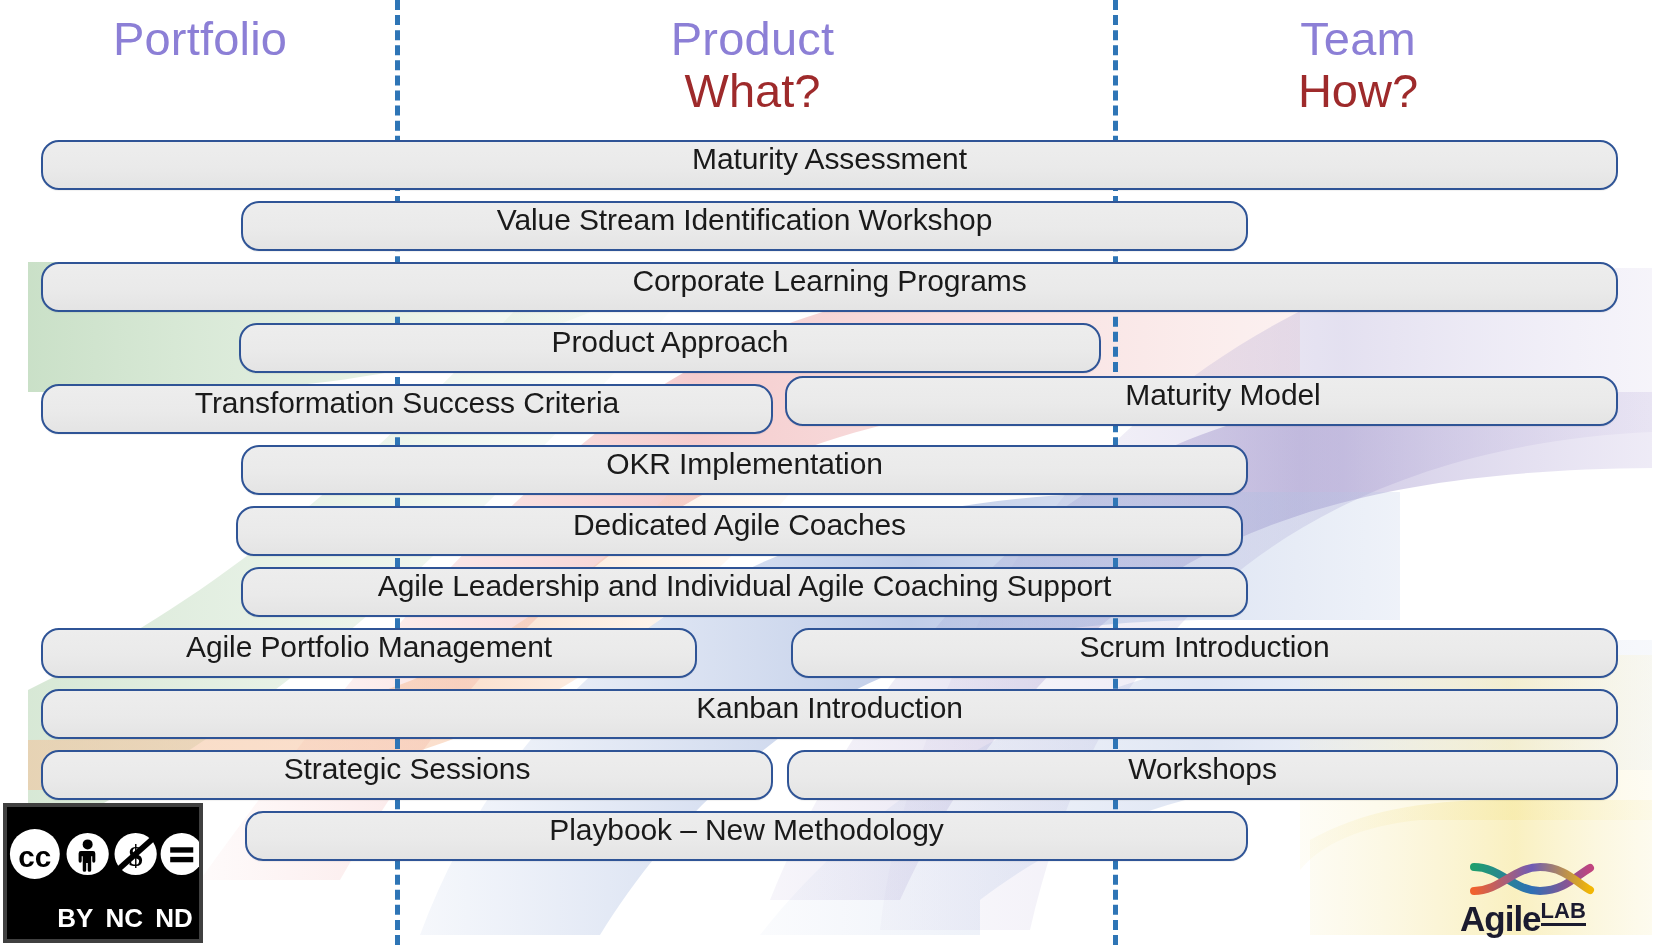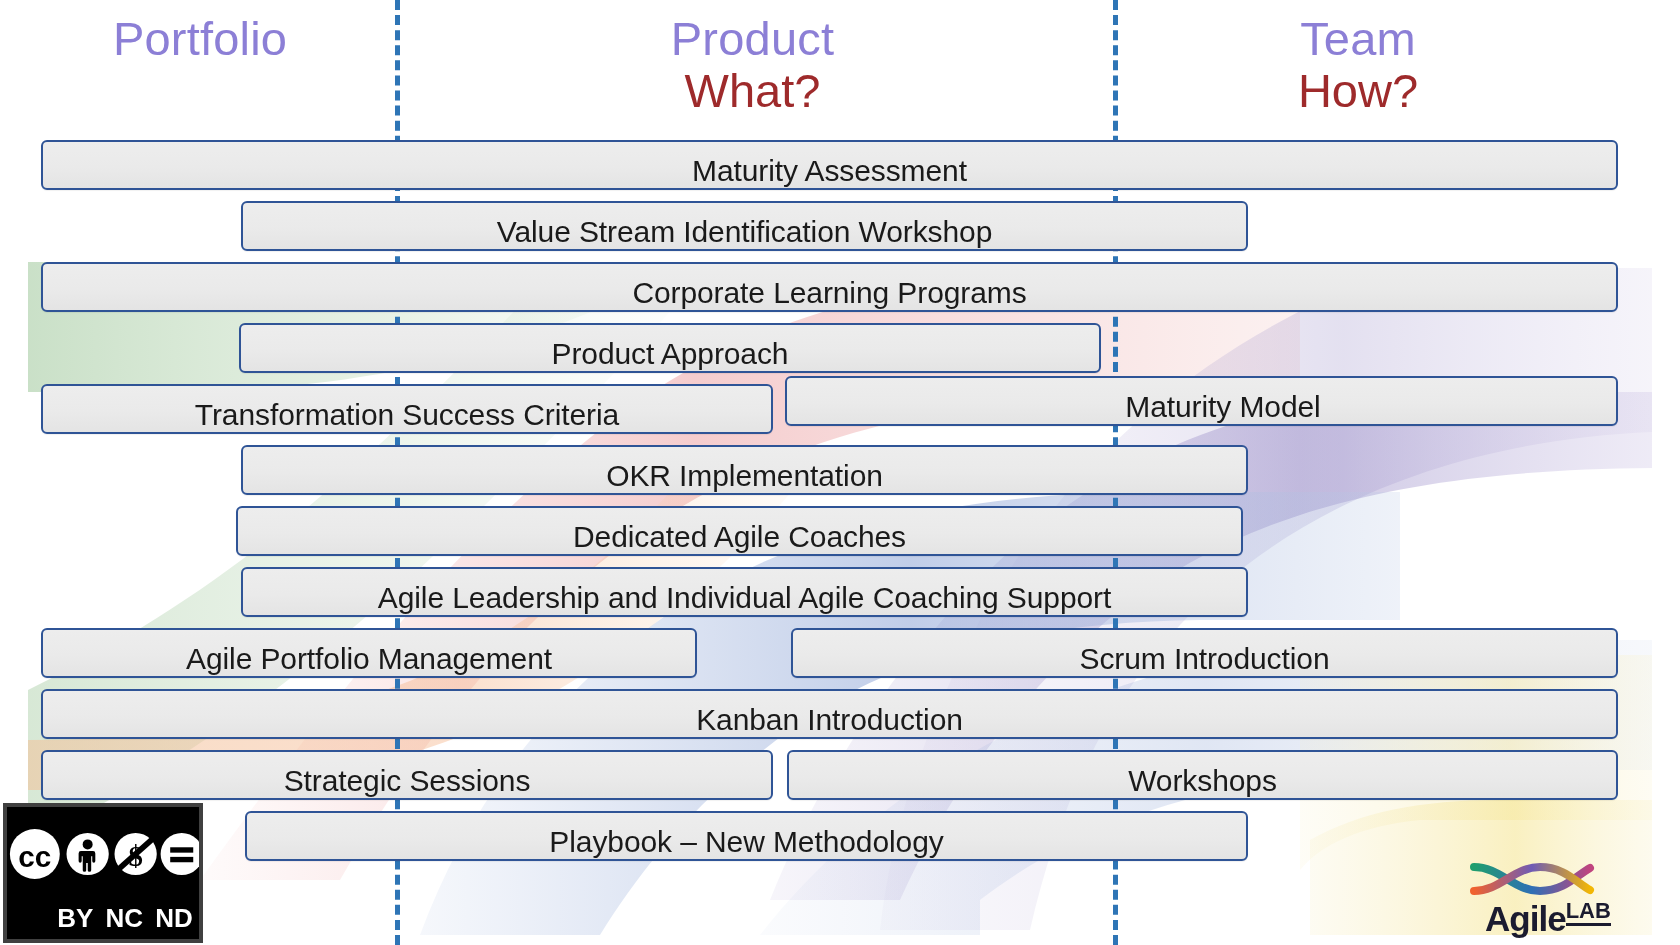"Maturity Assessment" .bar { align-items: flex-end -> flex-start; border-radius: 6px -> 18px }
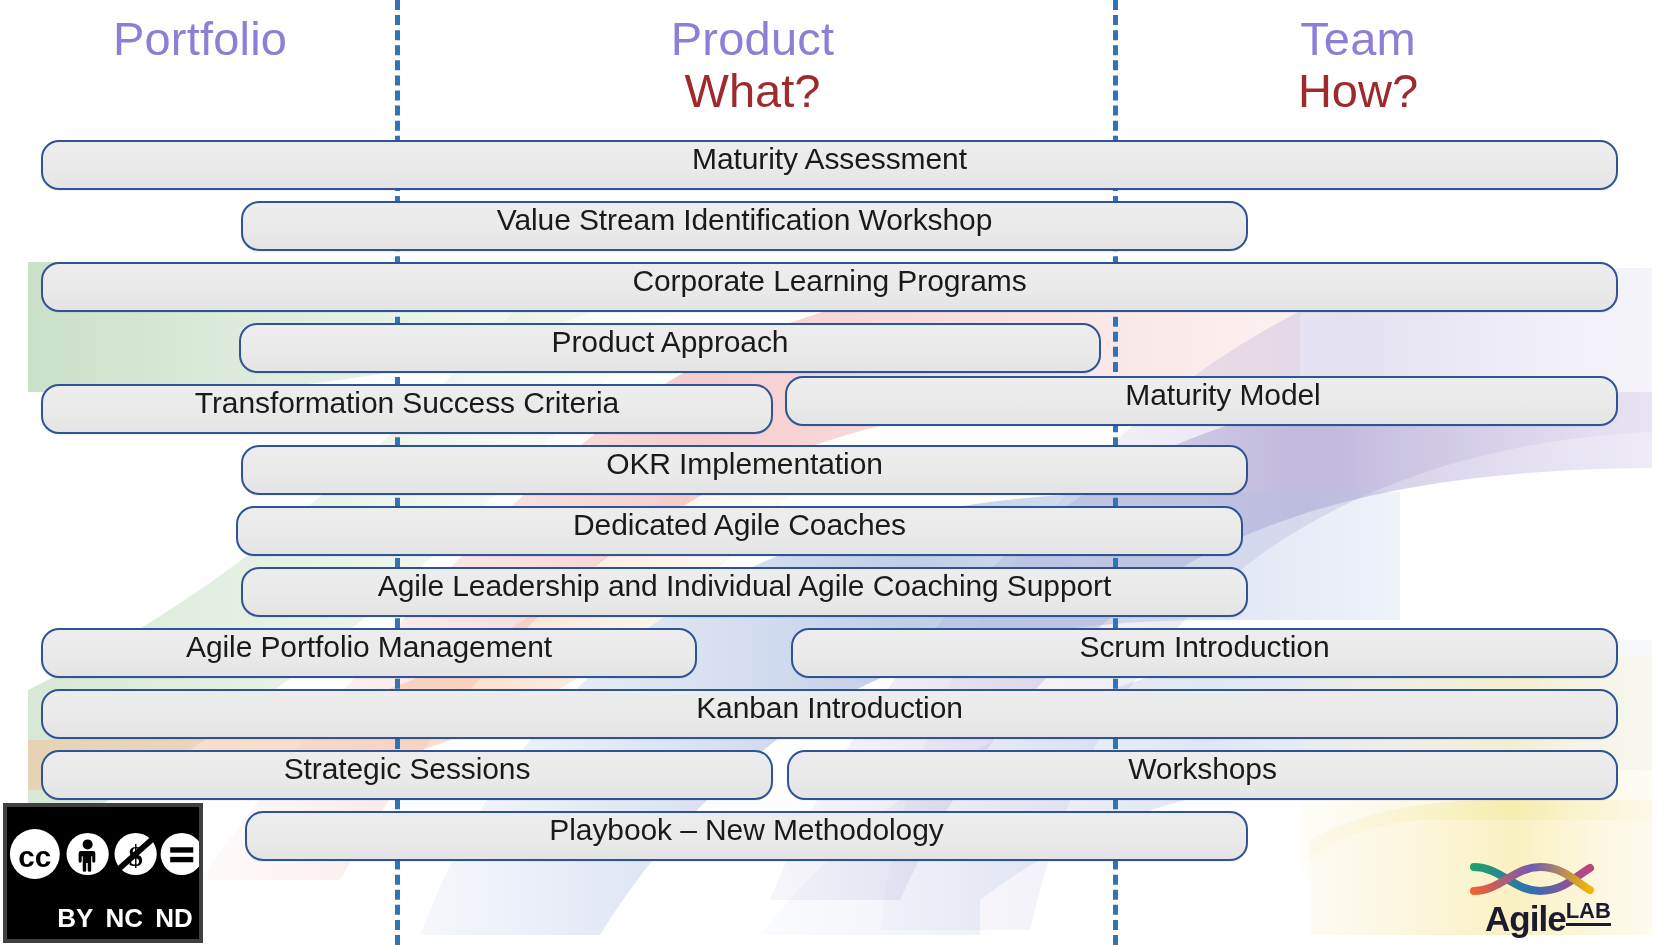"AgileLAB" #logo .word { left: 16px -> 8px; text-align: center -> none }
